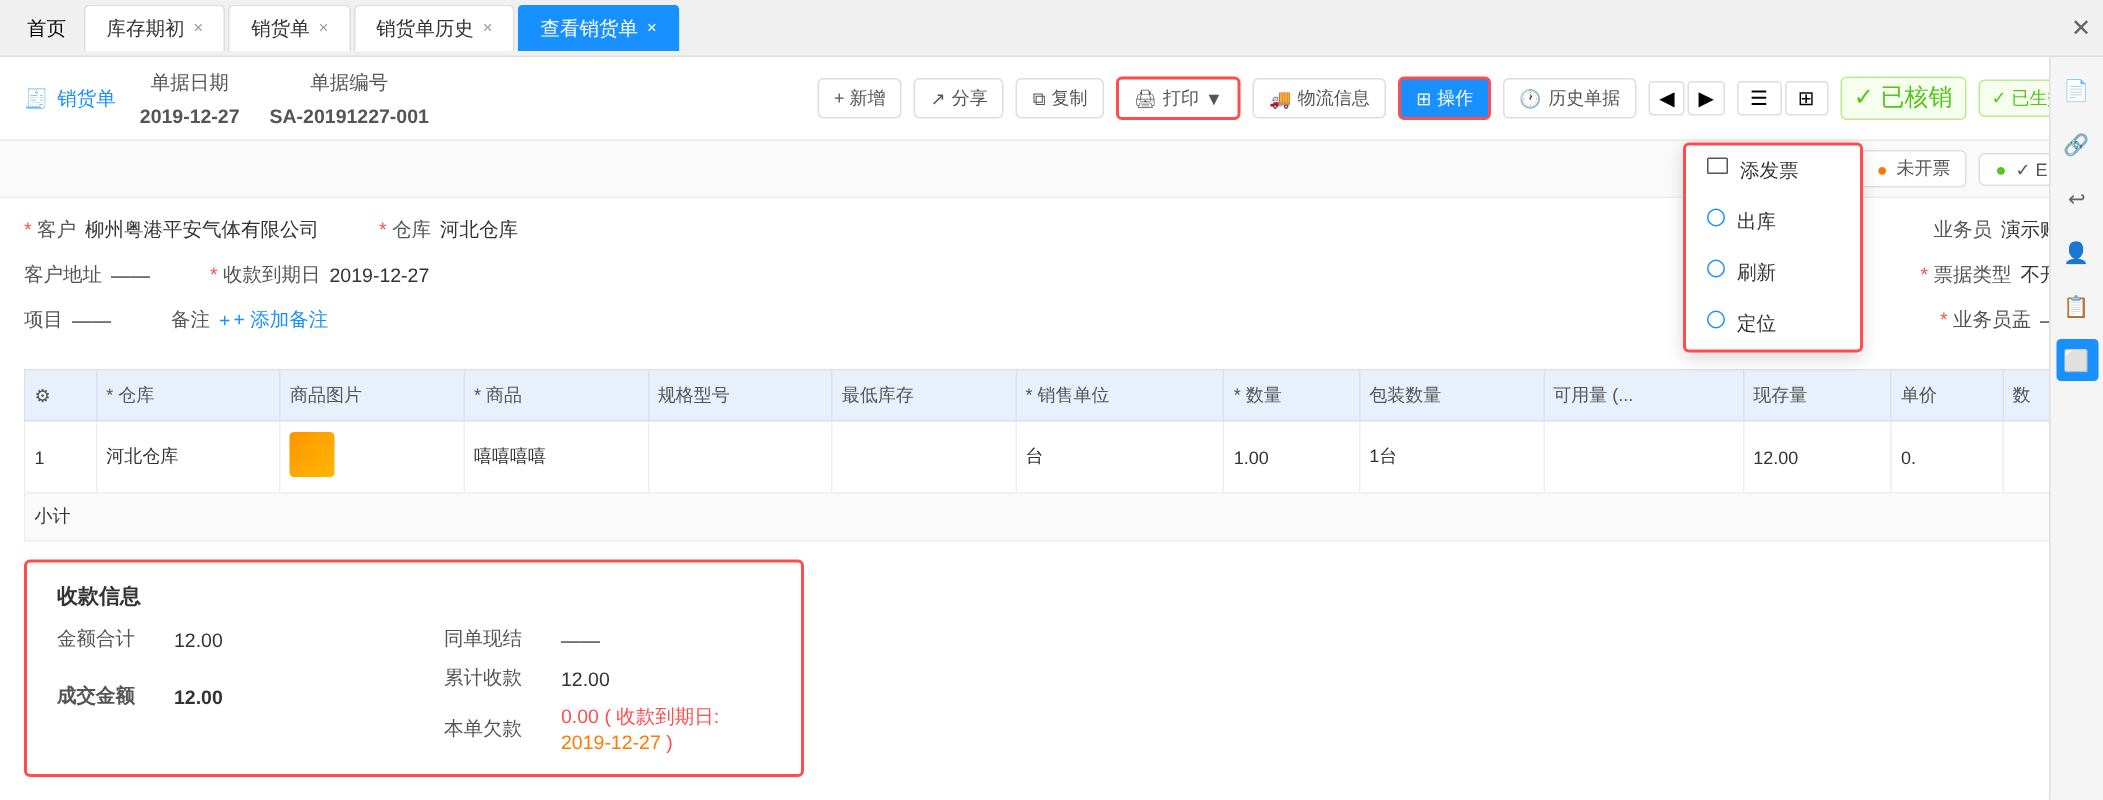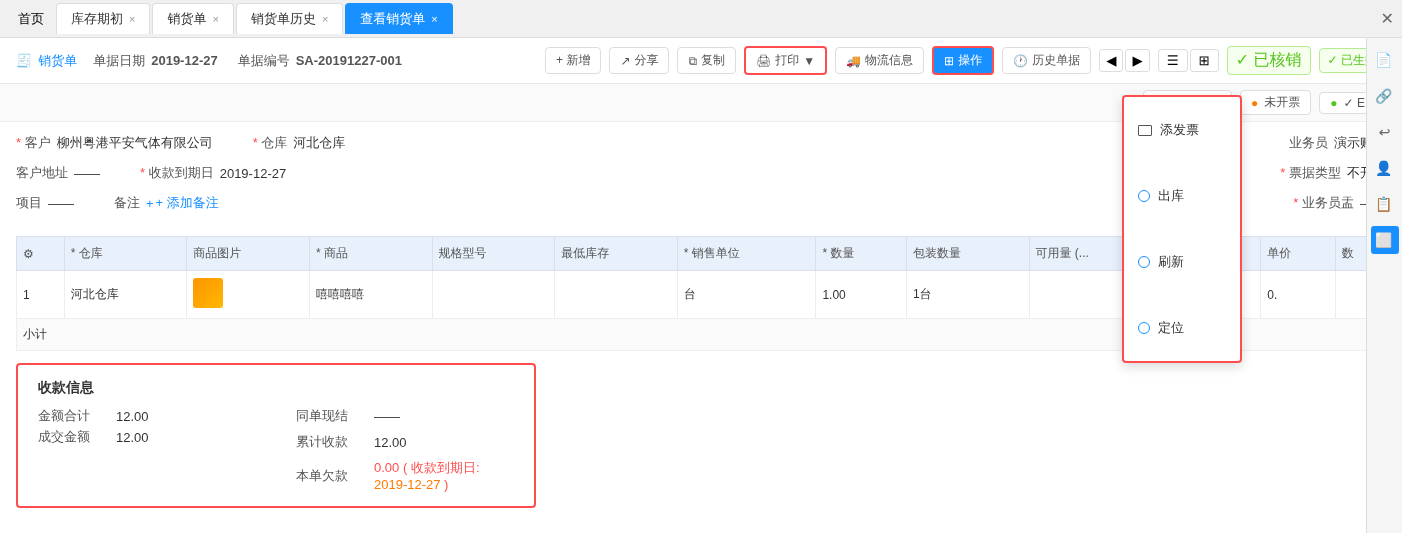"单据日期" .doc-meta span { flex-direction: none -> column }
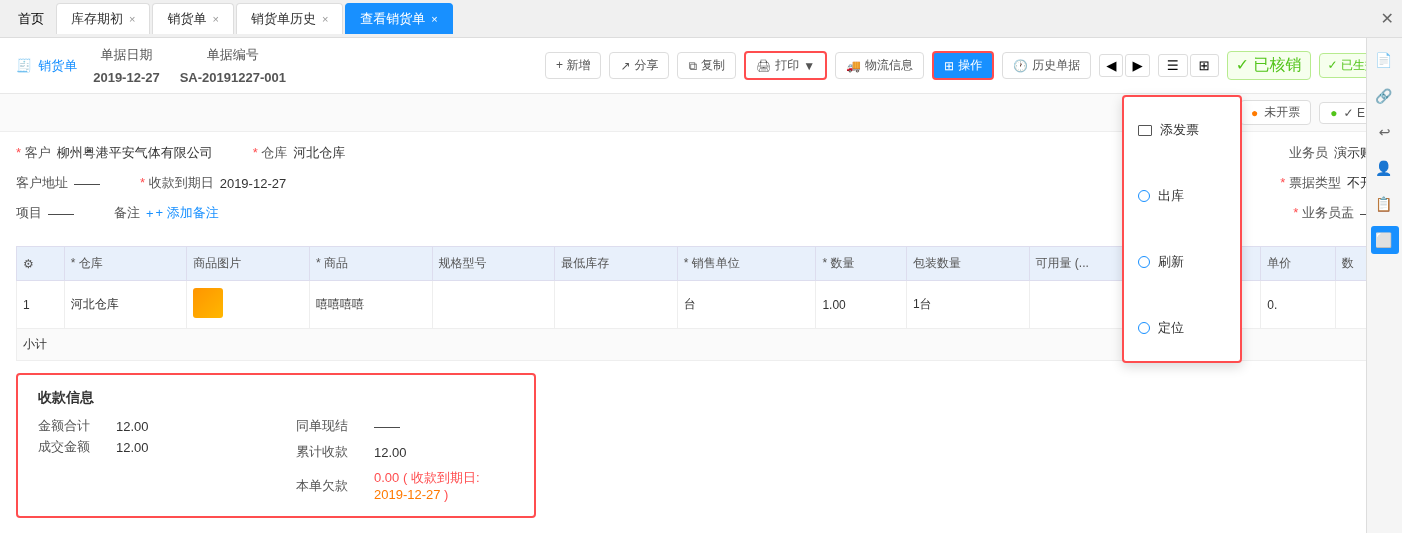"添发票" .dropdown-item { align-items: center -> none; padding: 24px 14px -> 8px 14px }
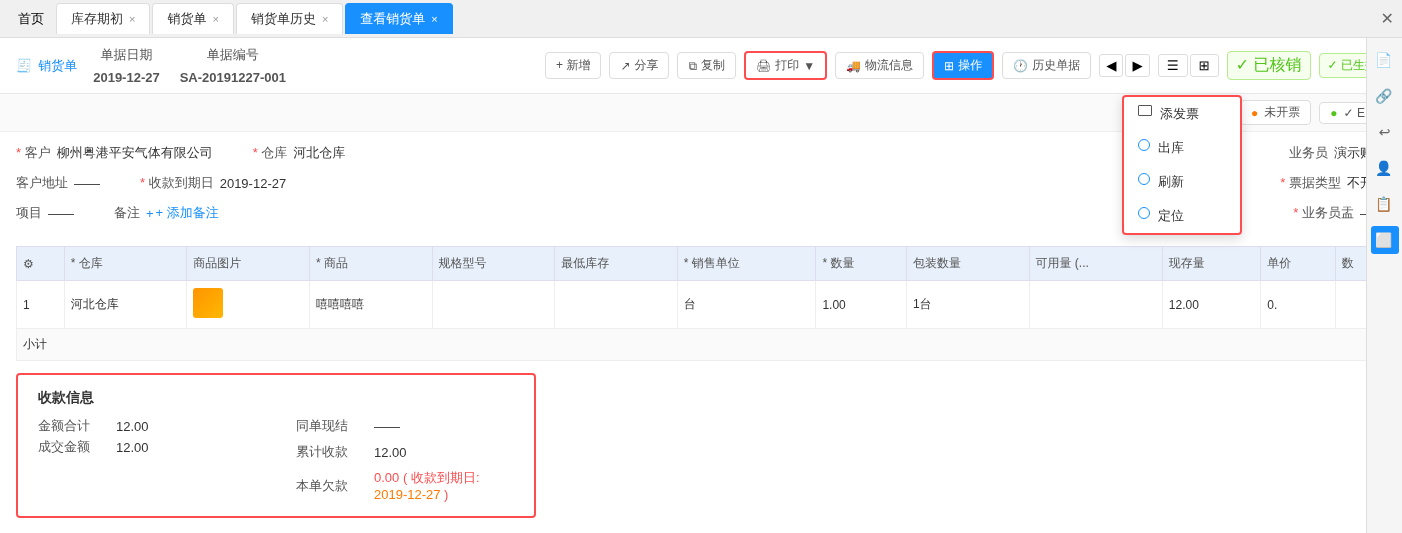"成交金额" div.payment-row { font-weight: none -> bold; margin-top: 3px -> 20px }
